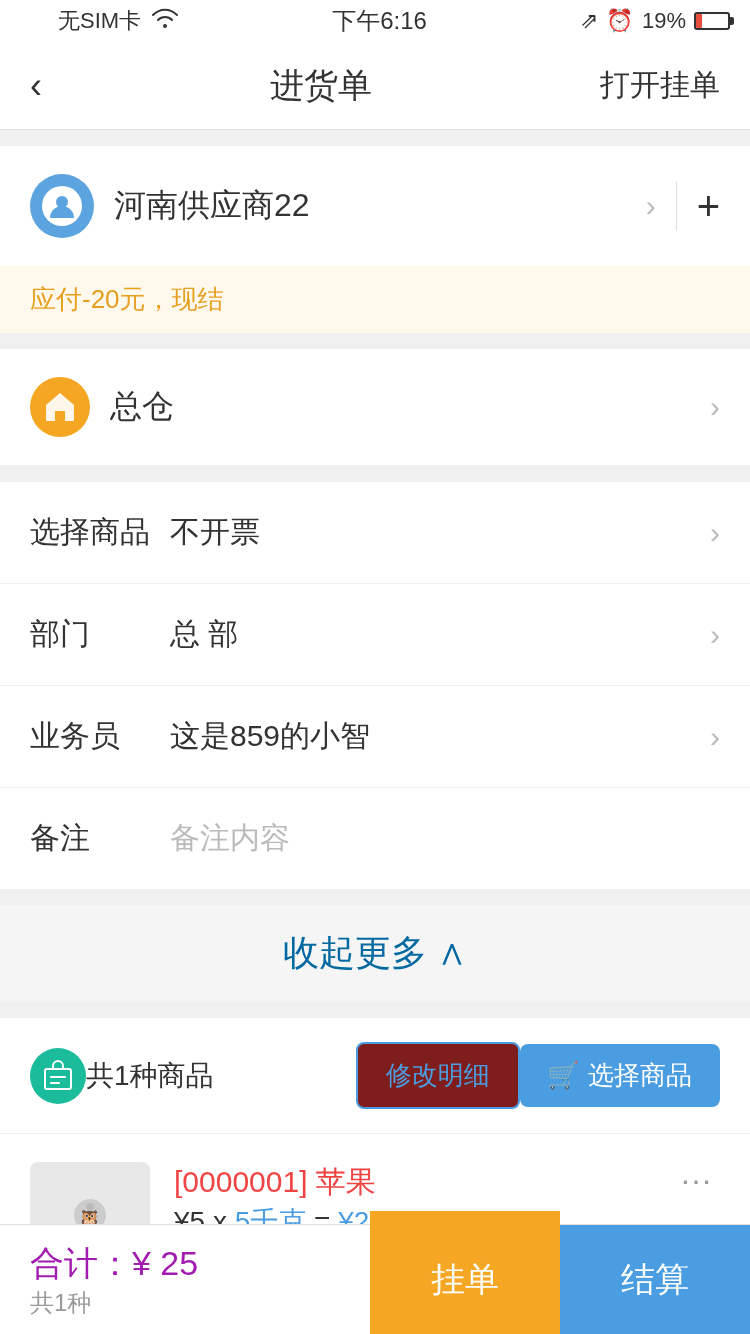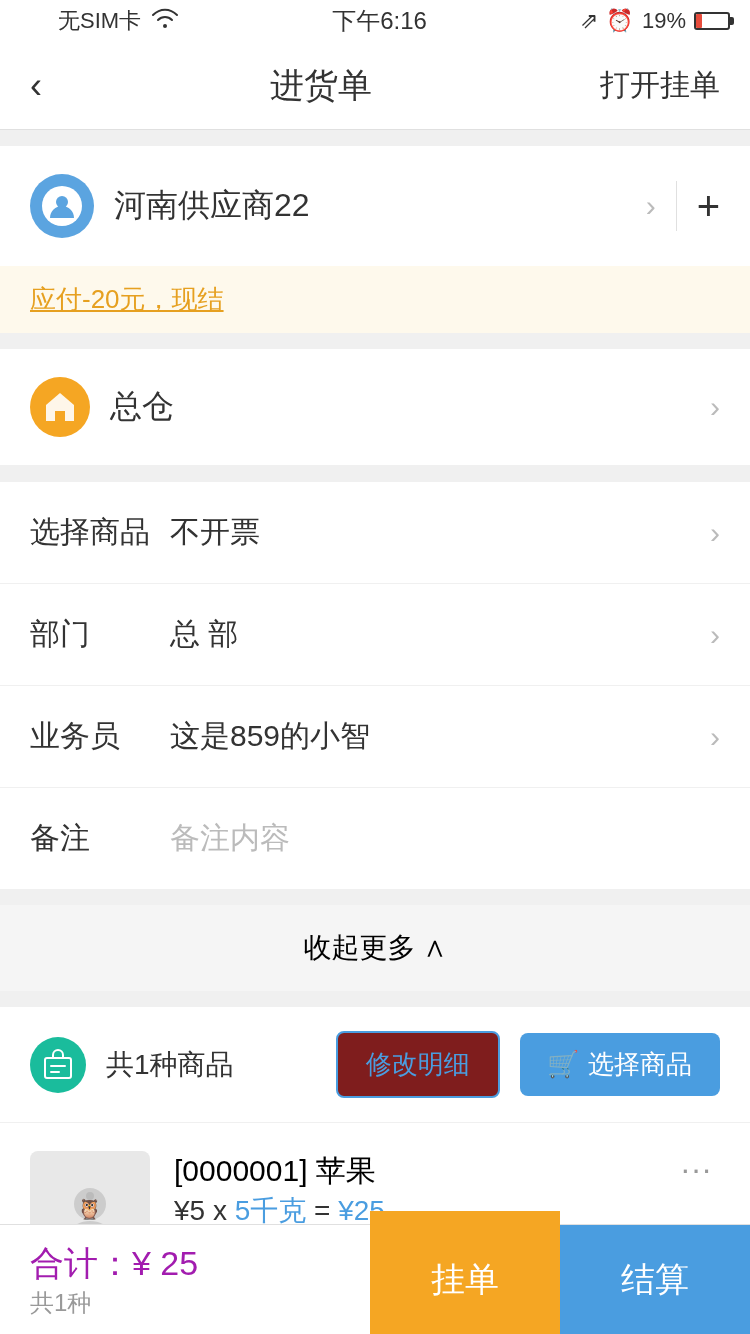"应付-20元，现结" .payment-notice { text-decoration: underline -> none }
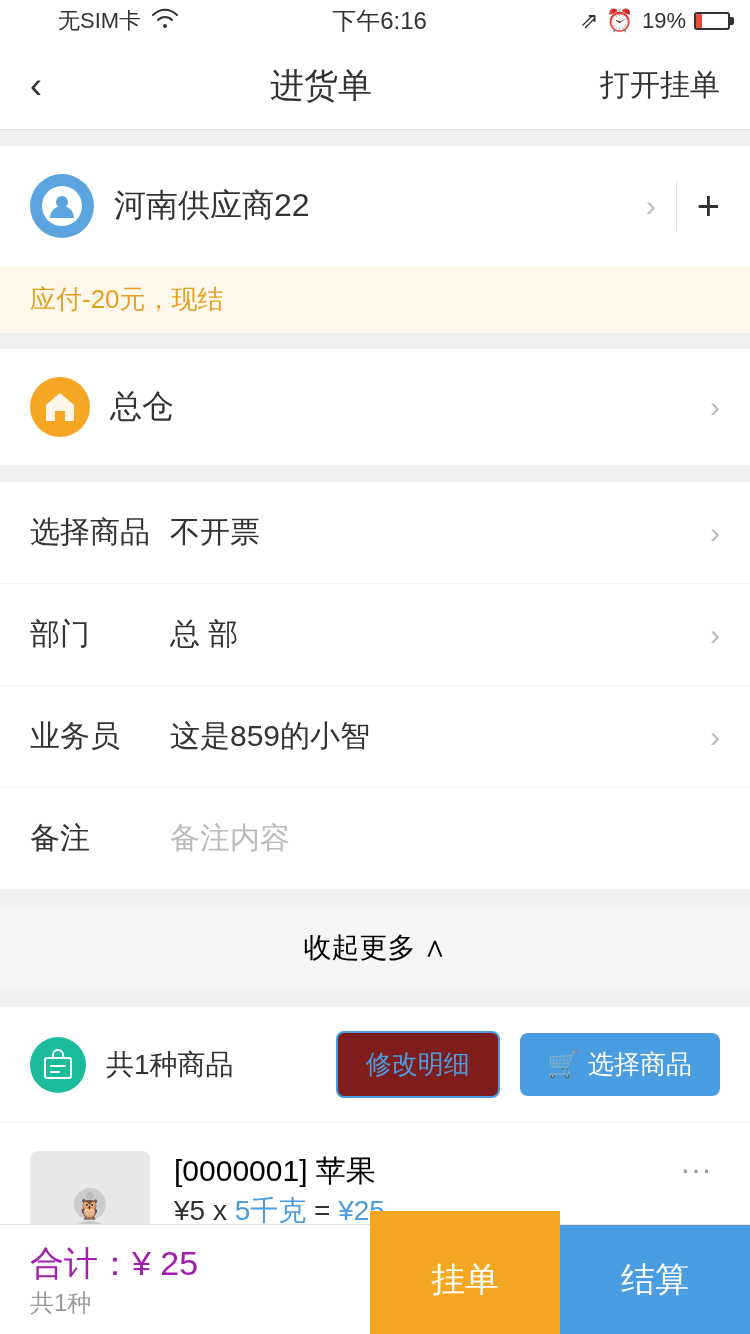"收起更多 ∧" .collapse-bar { color: #000000 -> #0369a1; font-size: 28px -> 36px }
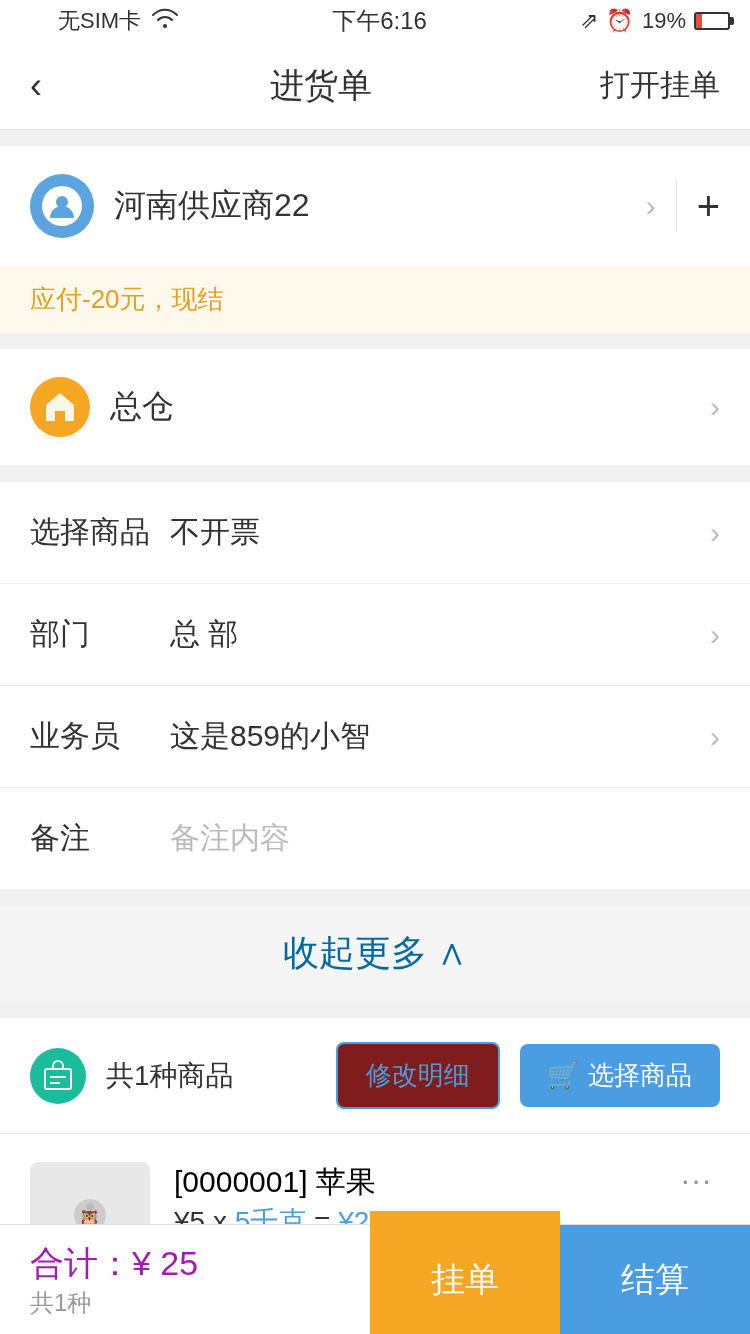"共1种商品" .products-header { gap: 20px -> none }
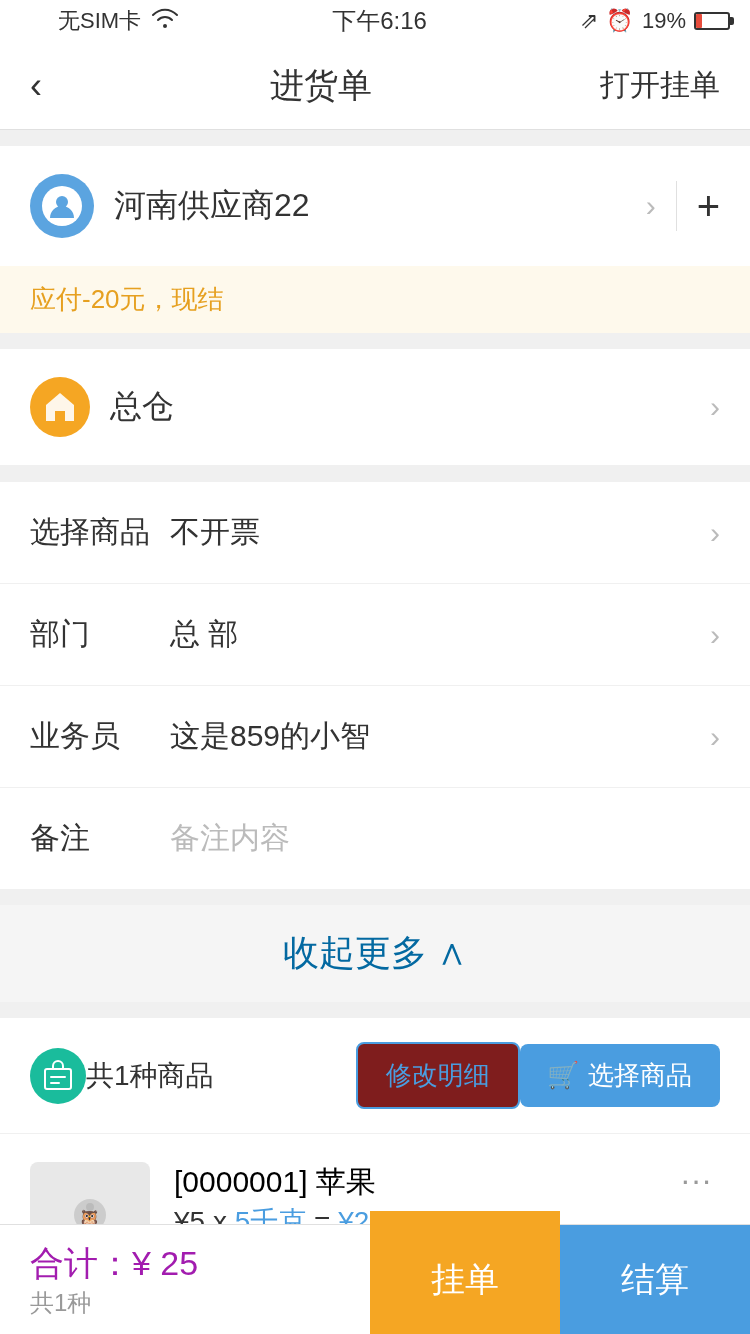"[0000001] 苹果" .product-name { color: #000000 -> #ef4444 }
